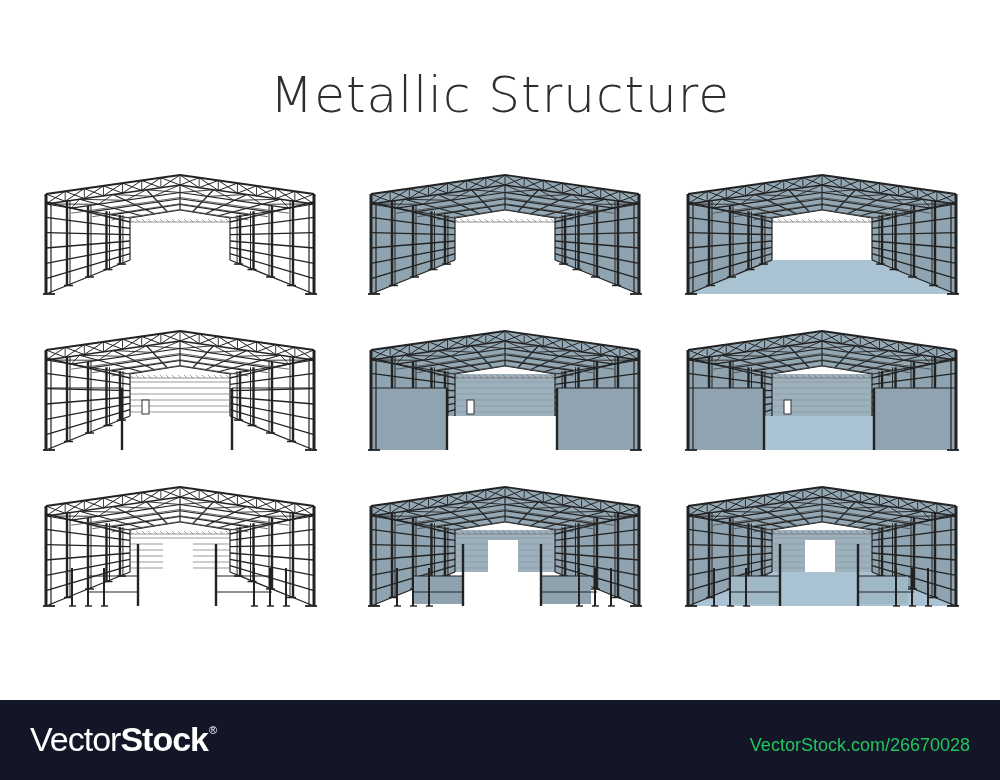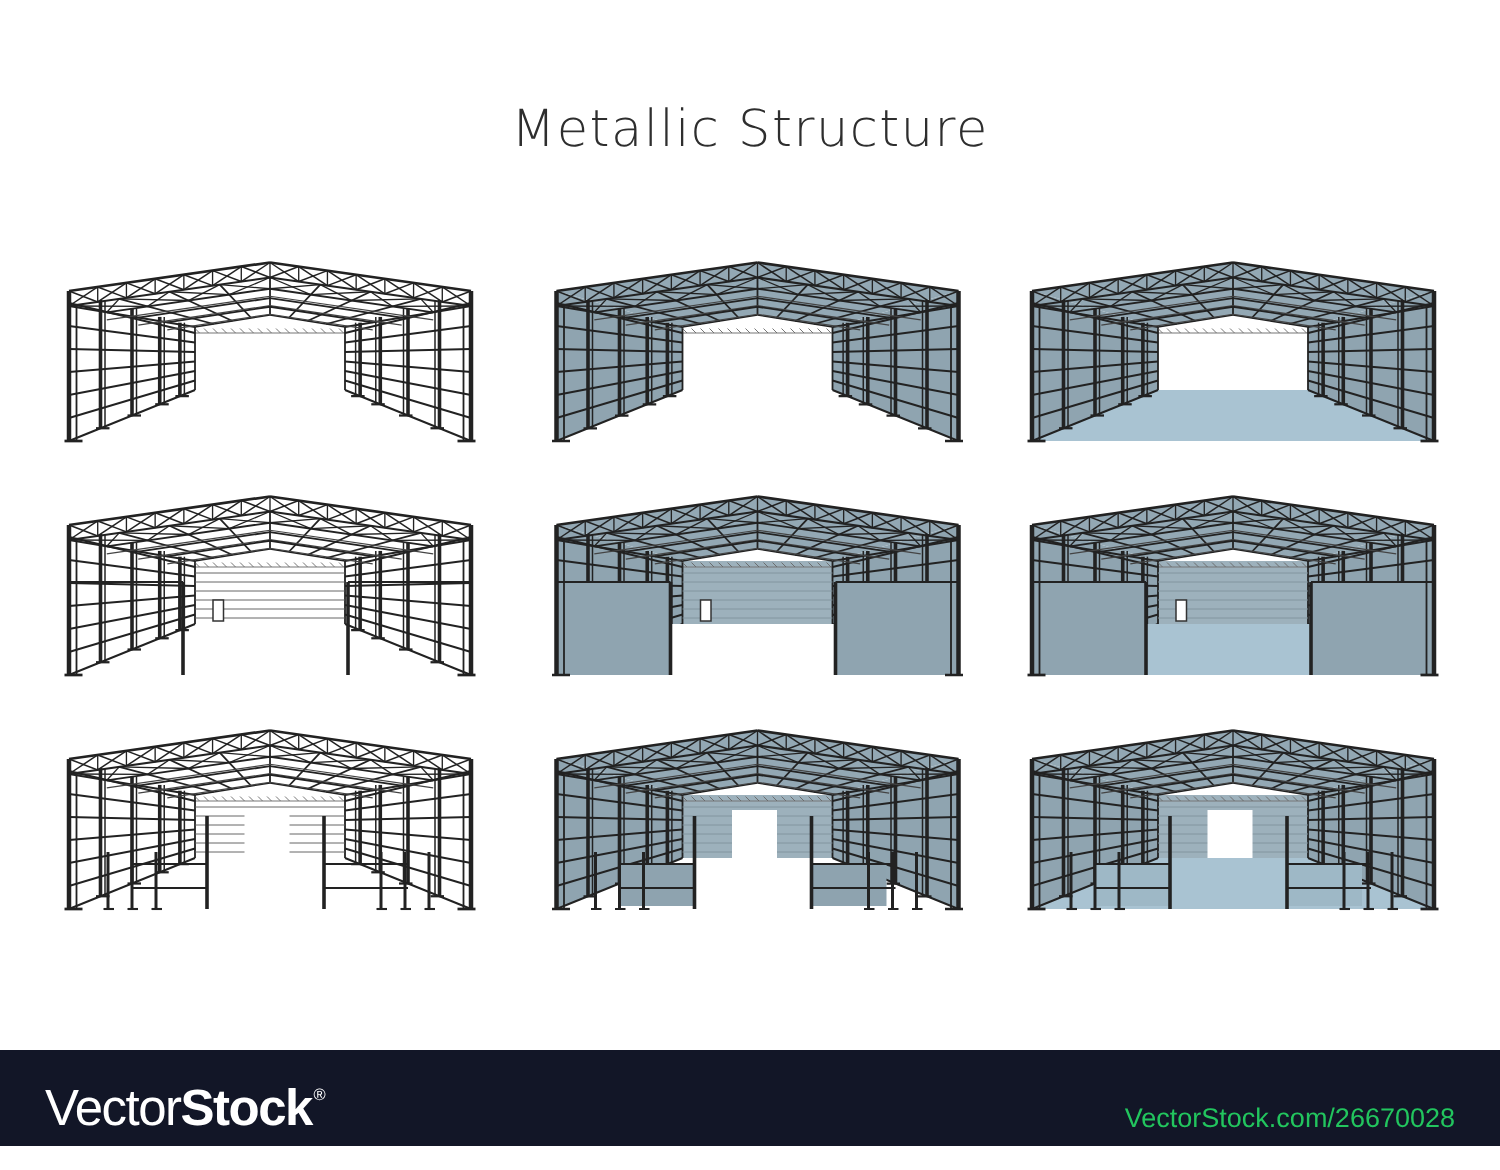"Metallic Structure" .title { font-size: 34px -> 50px }
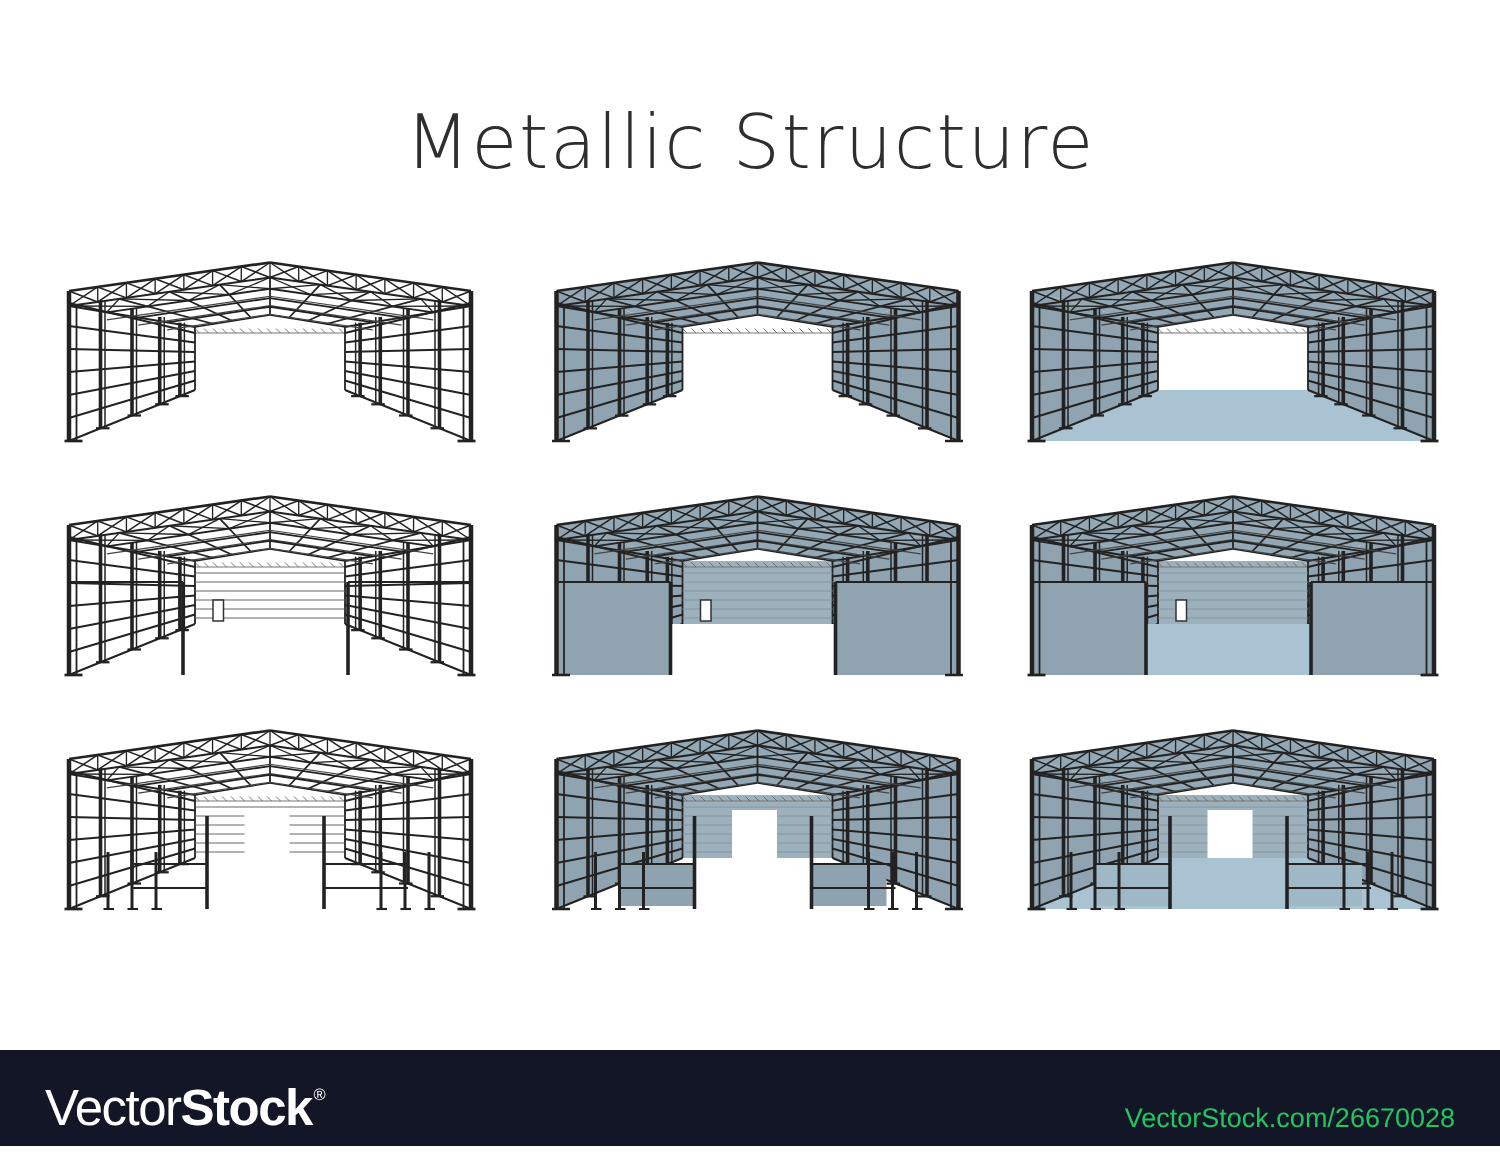"VectorStock®" .footer { height: 64px -> 80px }
